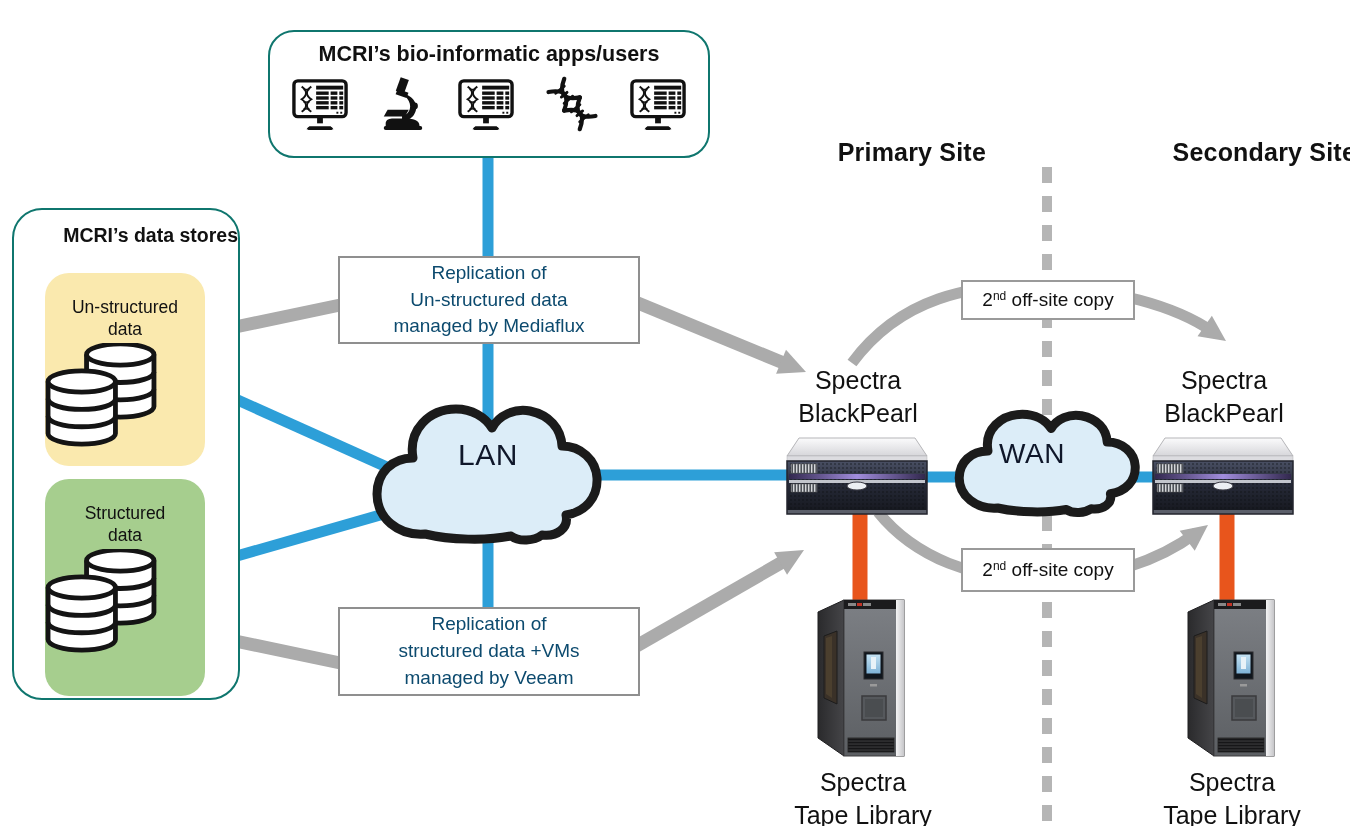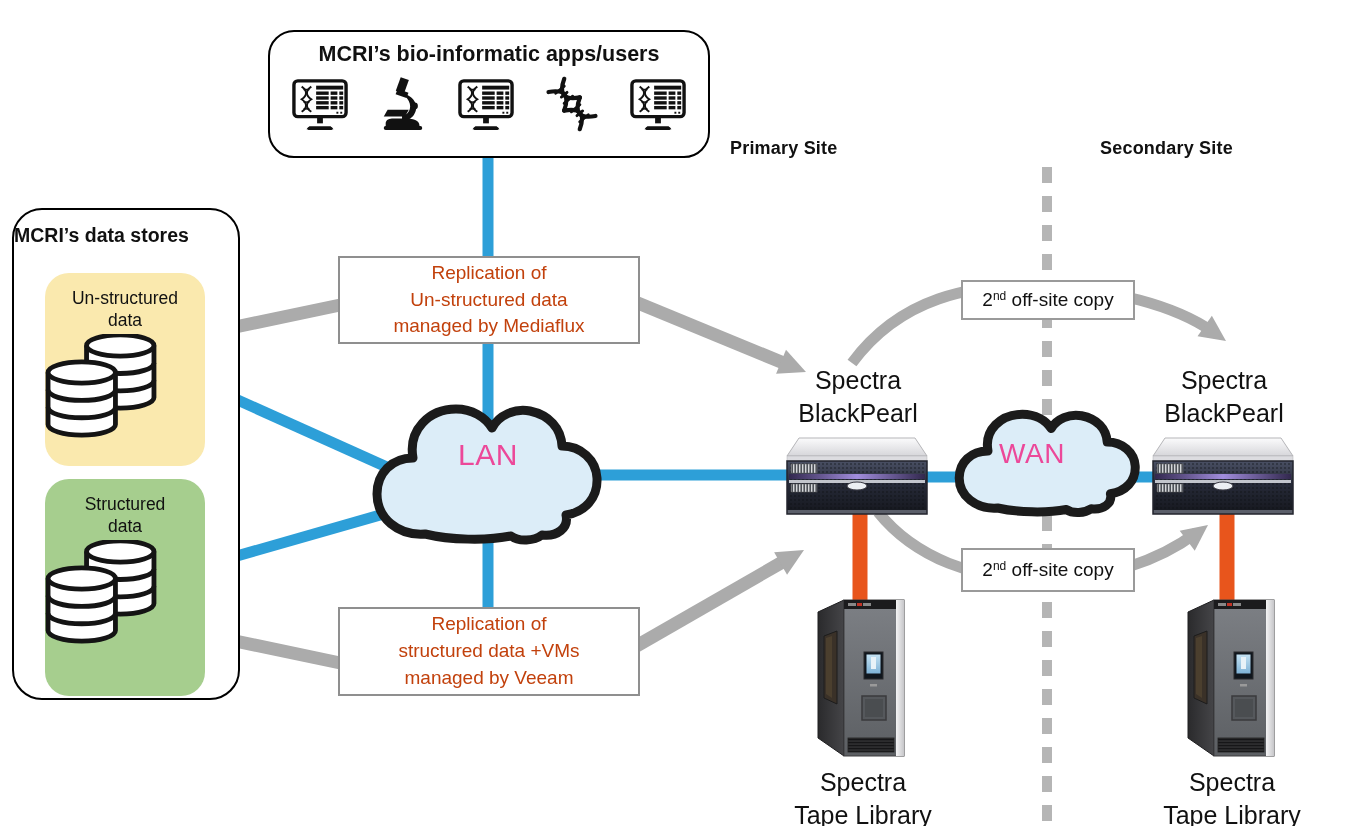"MCRI’s bio-informatic apps/users" .rbox { border: 2px solid #000000 -> 2px solid #0f766e }
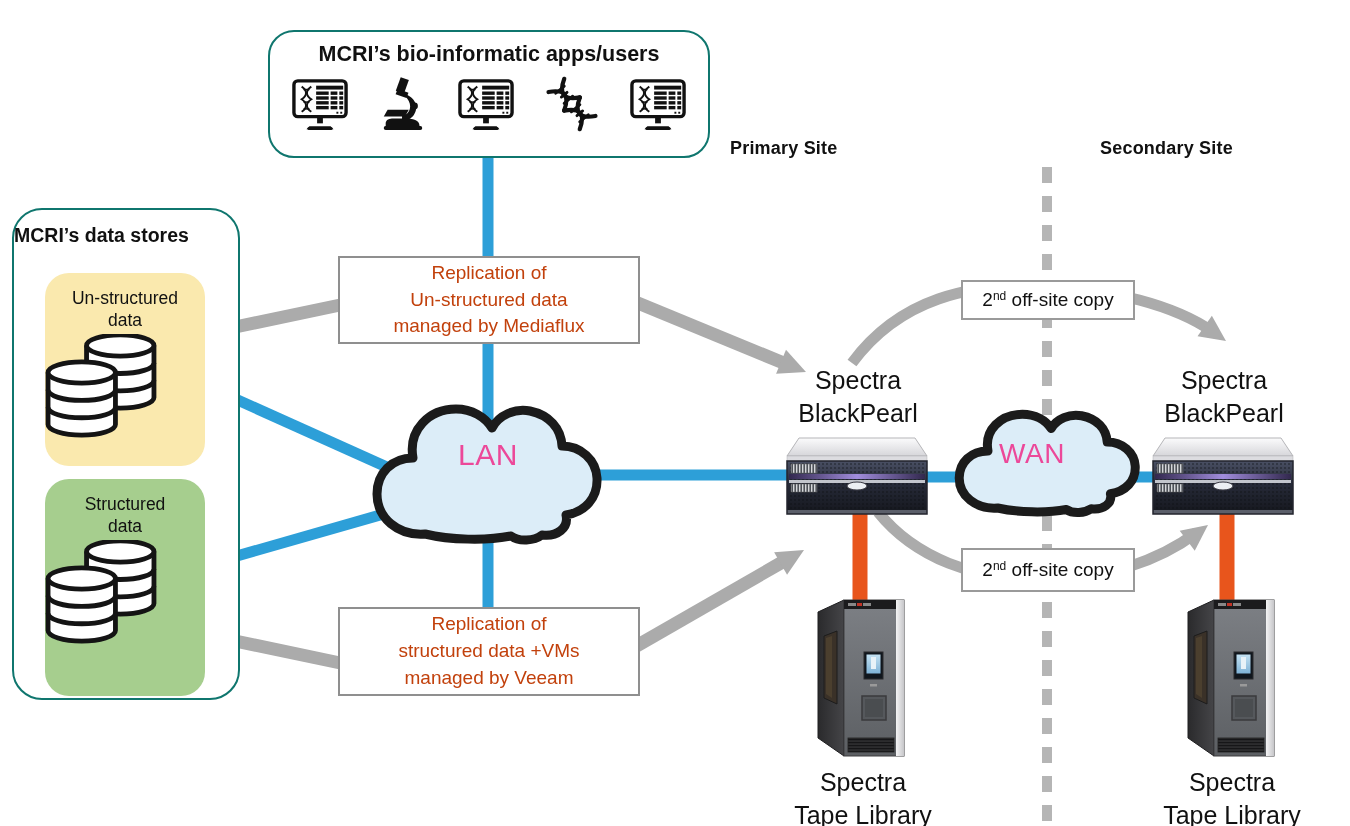"Primary Site" .site-title { font-size: 18px -> 25px; text-align: left -> right }
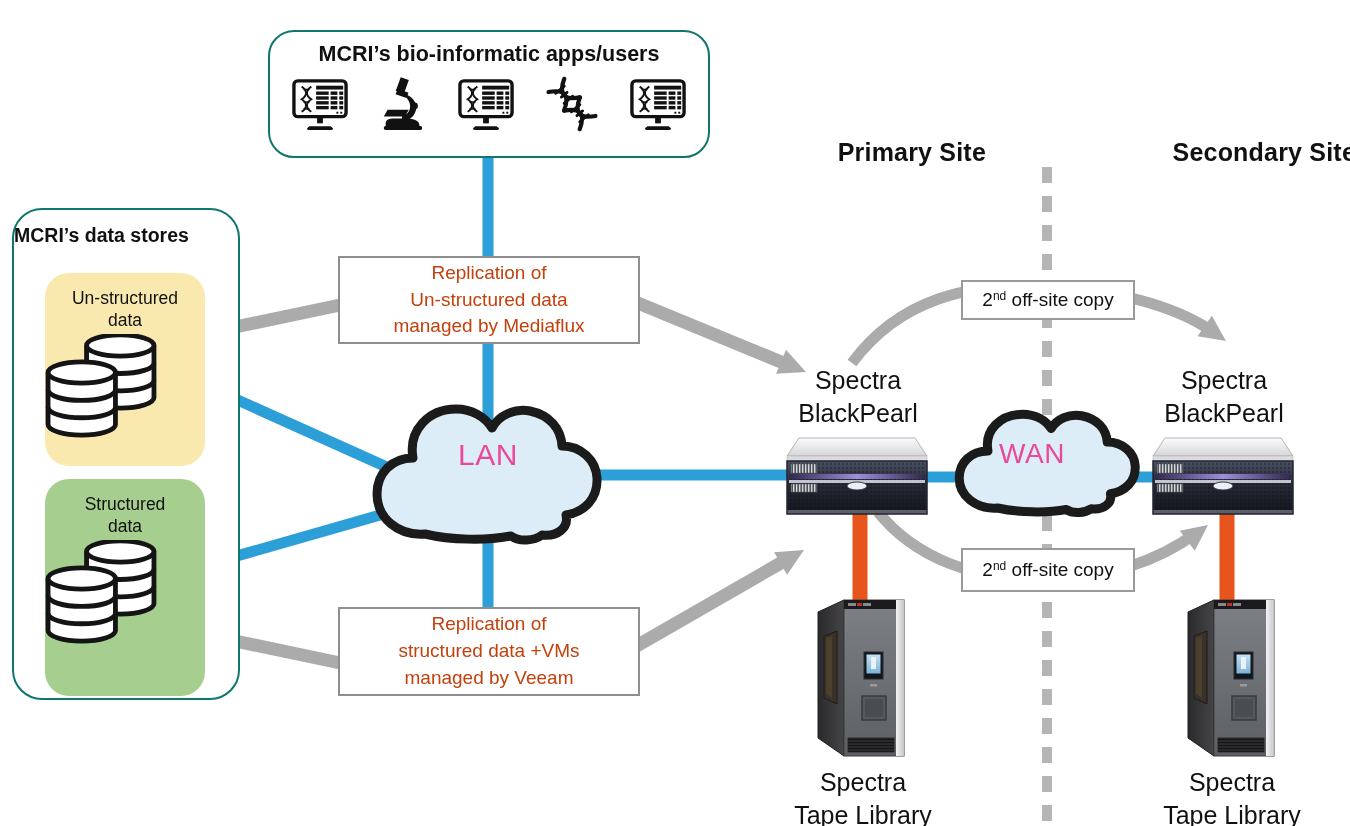"MCRI’s data stores" .stores-title { text-align: left -> right }
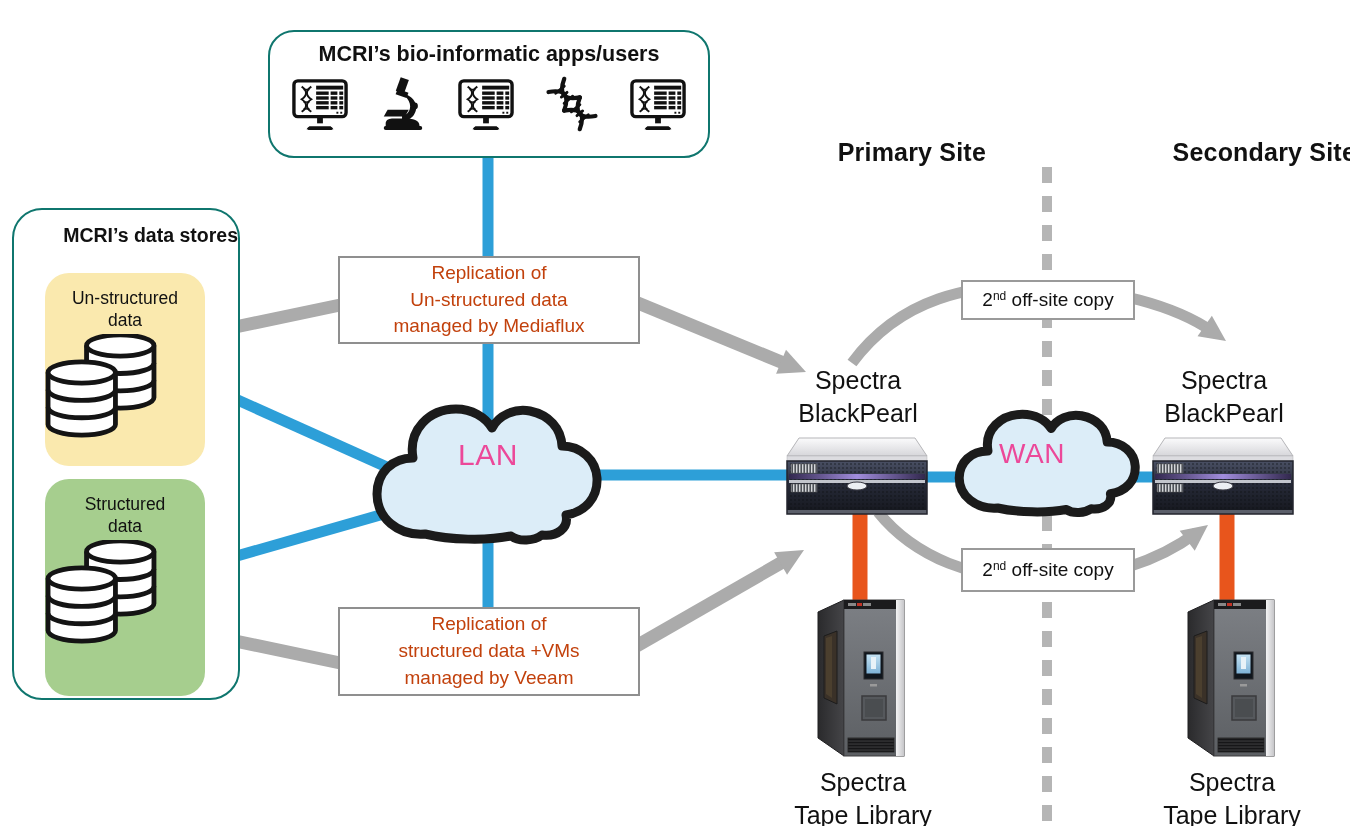"Replication of" .boxtext { color: #c2410c -> #0c4a6e }
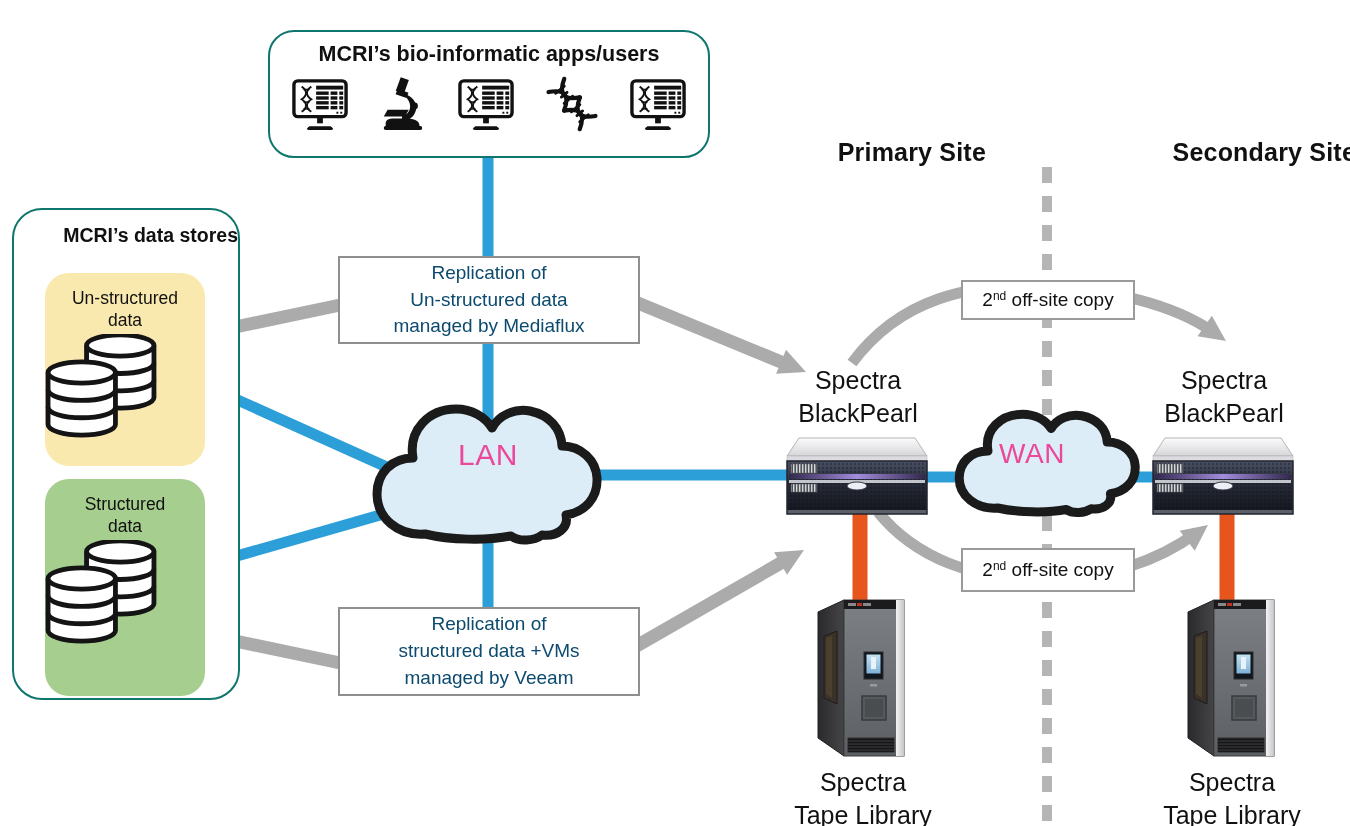"Un-structured" .card { padding-top: 14px -> 23px }
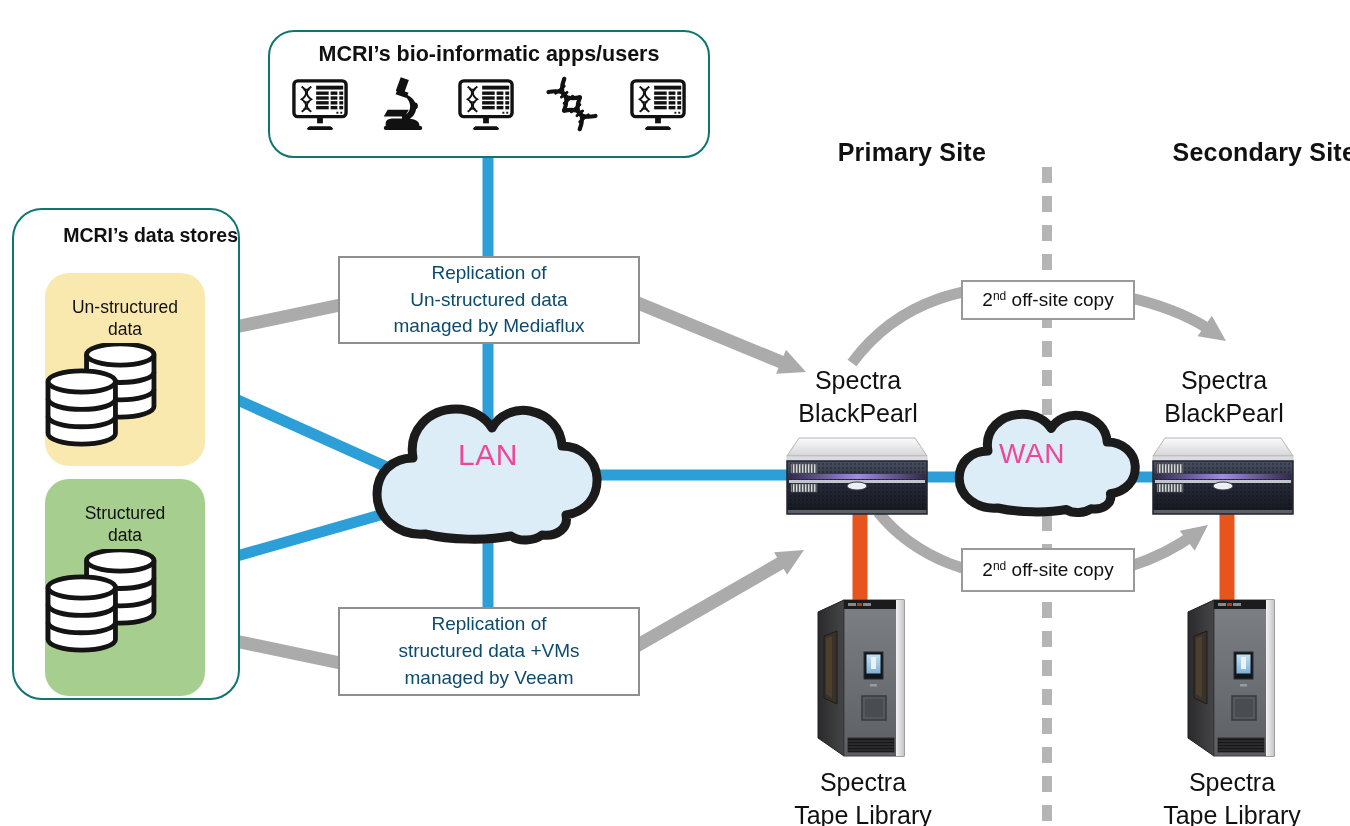"LAN" .net-label { color: #ec4899 -> #0f172a }
